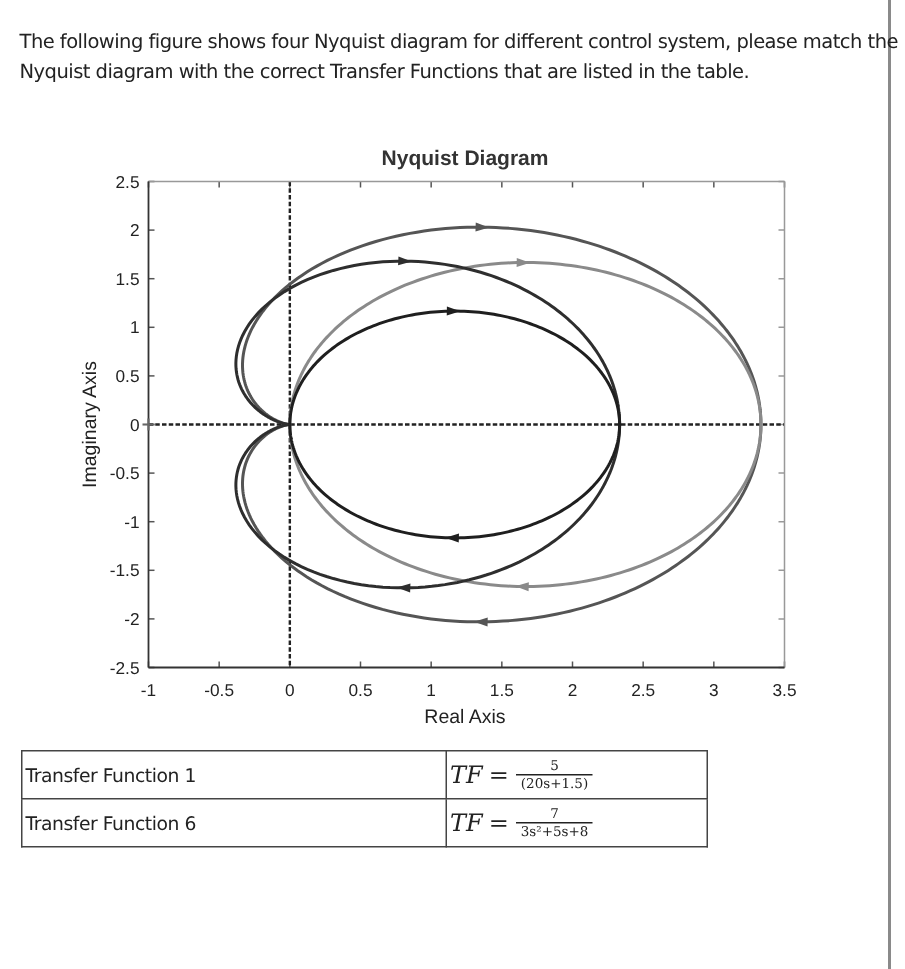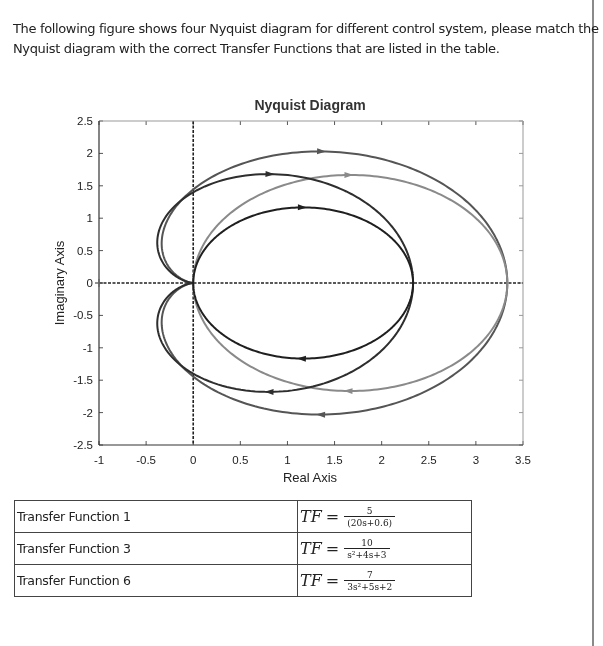"(20s+0.6)" span.den { text: 20s+0.6 -> 20s+1.5 }
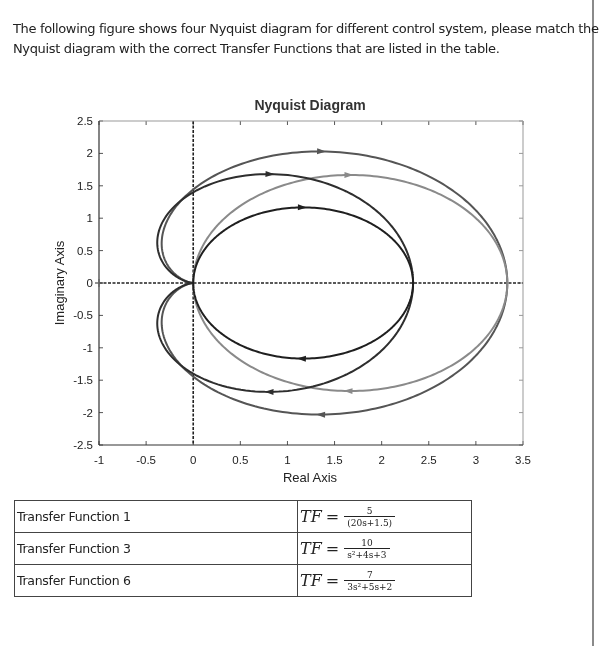"Transfer Function 3" tr { html: <tr> <td>Transfer Function 3</td> <td> <div> <span>TF</span> <span>=</span> <span> <span>10</span> <span>s²+4s+3</span> </span> </div> </td> </tr> -> none }
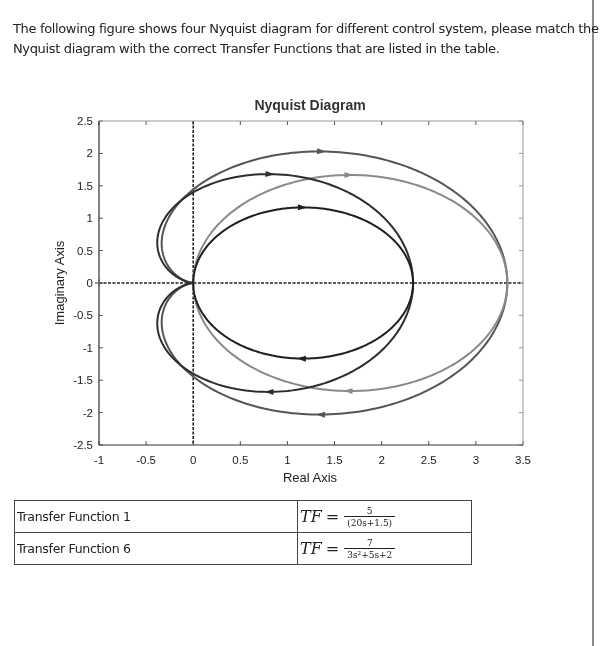"3s²+5s+2" span.den { text: 3s²+5s+2 -> 3s²+5s+8 }
